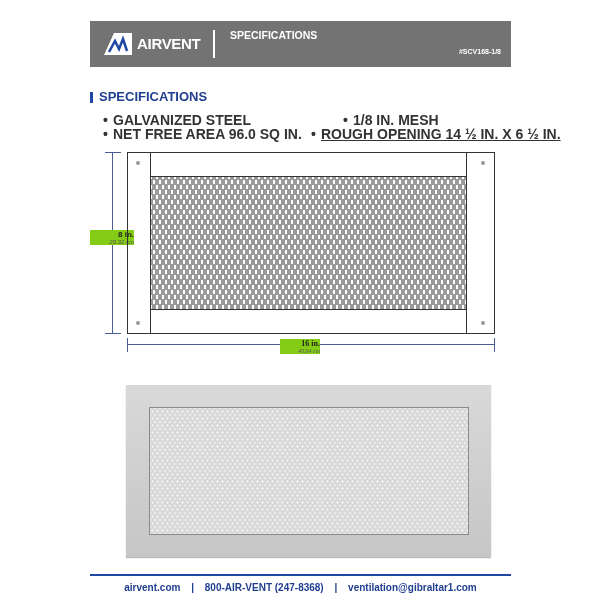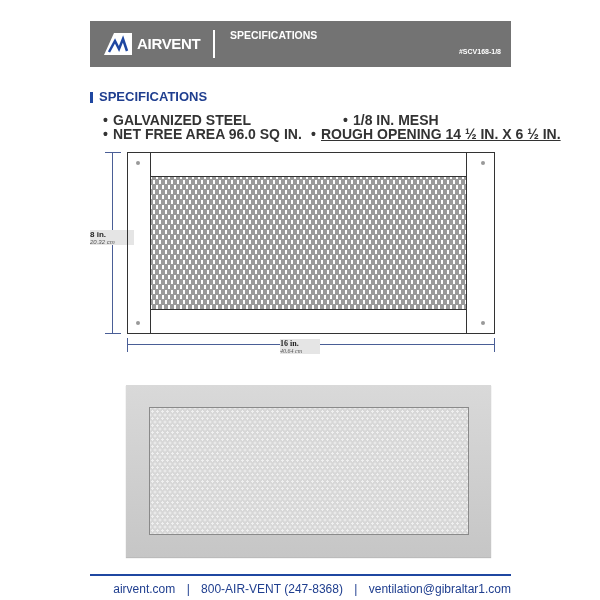"8 in." .dim-label { background: #e5e5e5 -> #84cc16; text-align: left -> right }
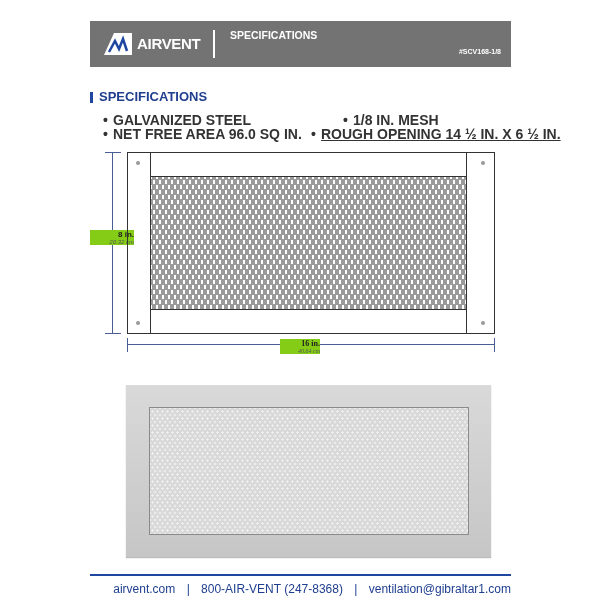"airvent.com | 800-AIR-VENT (247-8368) |" .footer { font-size: 12px -> 10px; font-weight: normal -> bold; text-align: right -> center }
